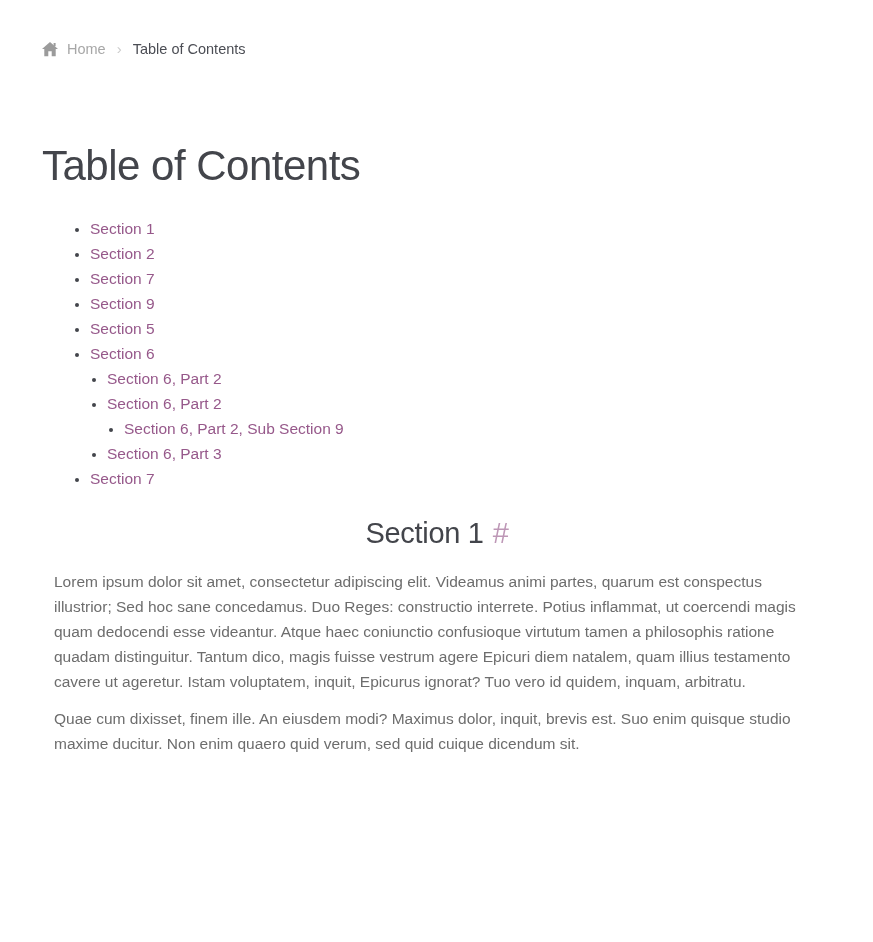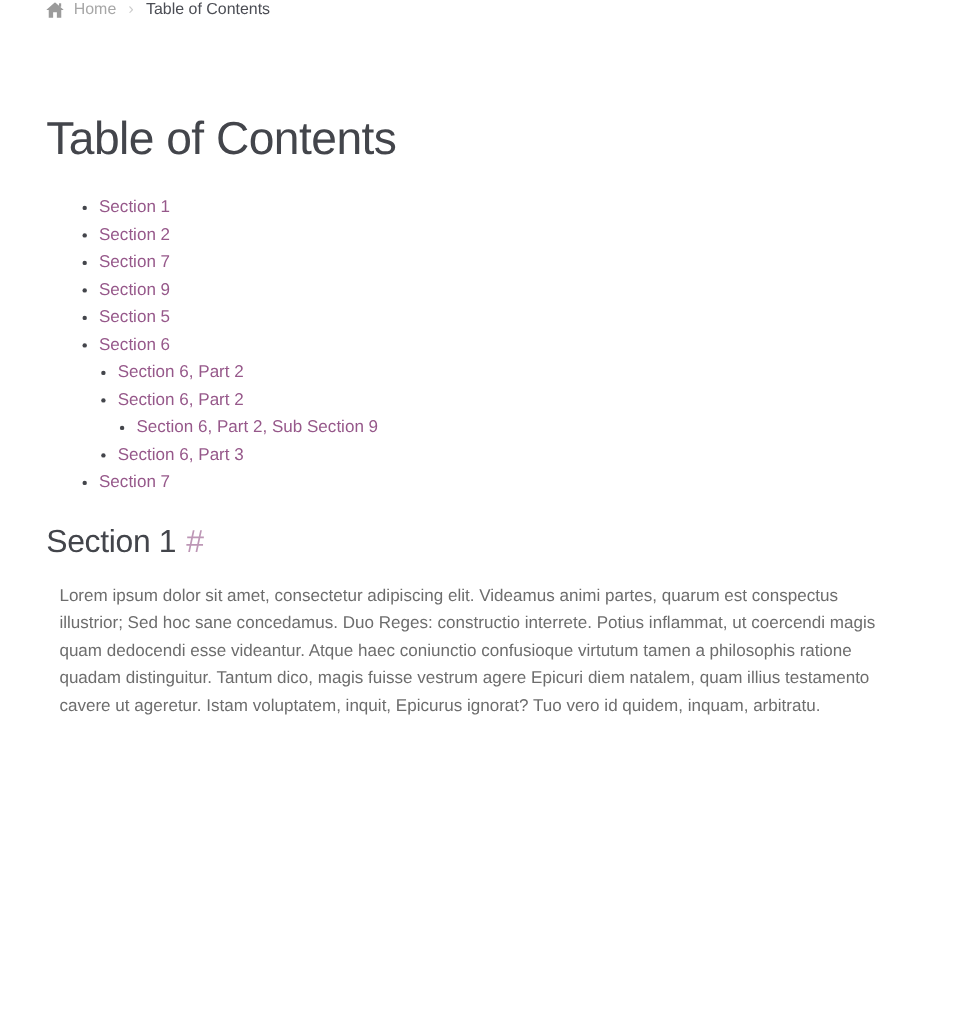"Home" .page { padding-top: none -> 40px }
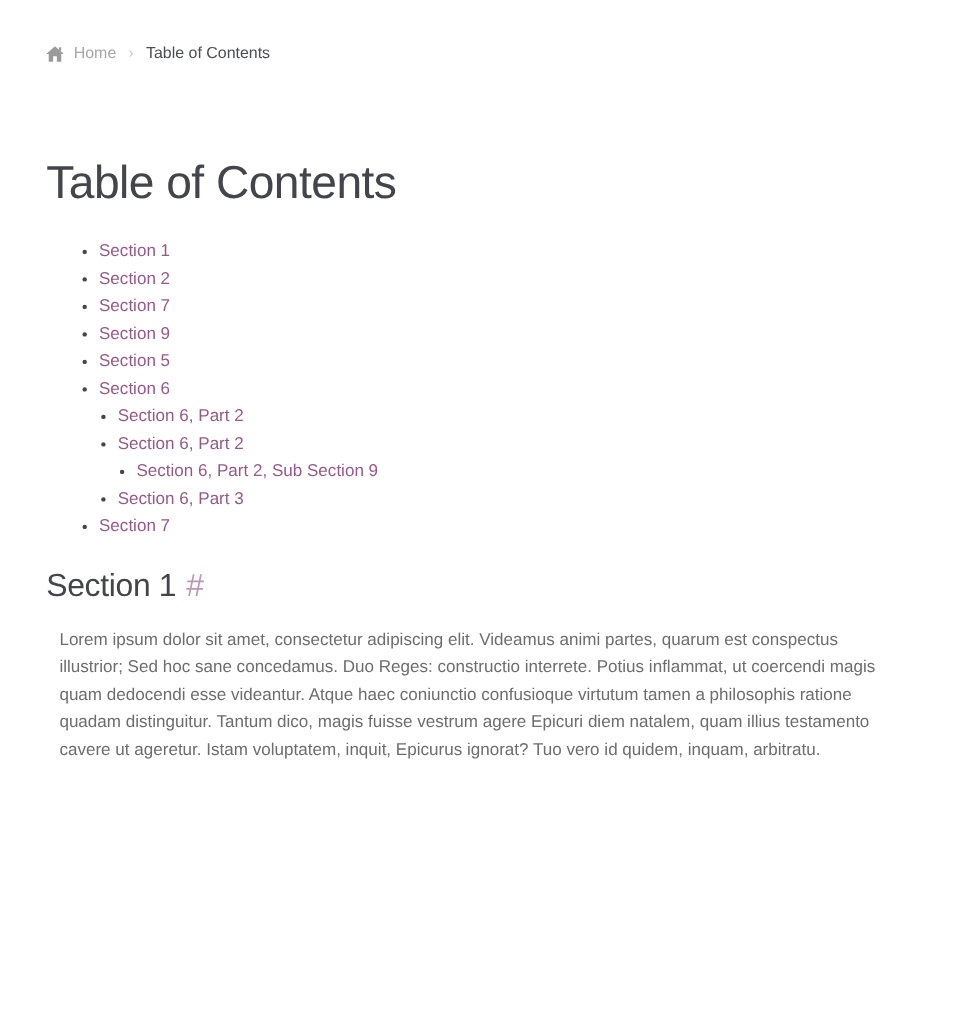"Section 1 #" .content-section h2 { text-align: none -> center }
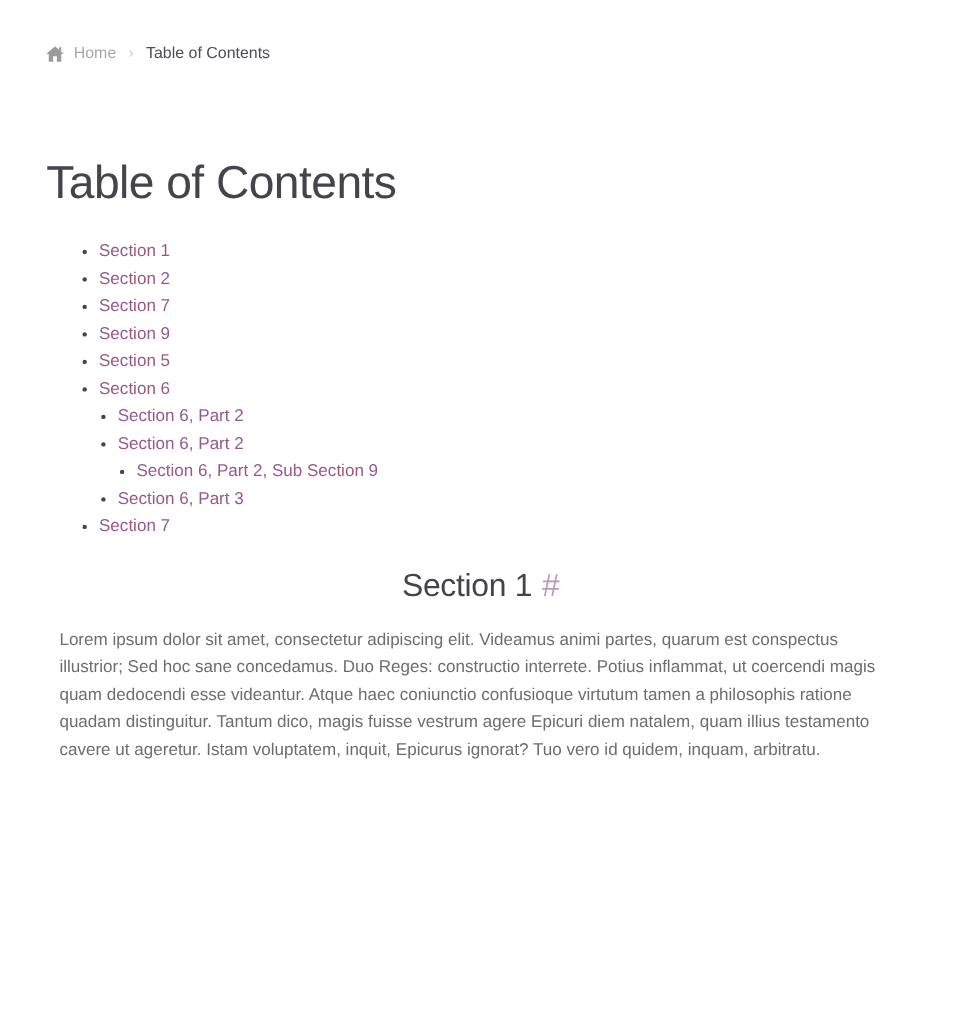"Quae cum dixisset, finem ille." p { html: none -> <p>Quae cum dixisset, finem ille. An eiusdem modi? Maximus dolor, inquit, brevis est. Suo enim quisque studio maxime ducitur. Non enim quaero quid verum, sed quid cuique dicendum sit.</p> }
